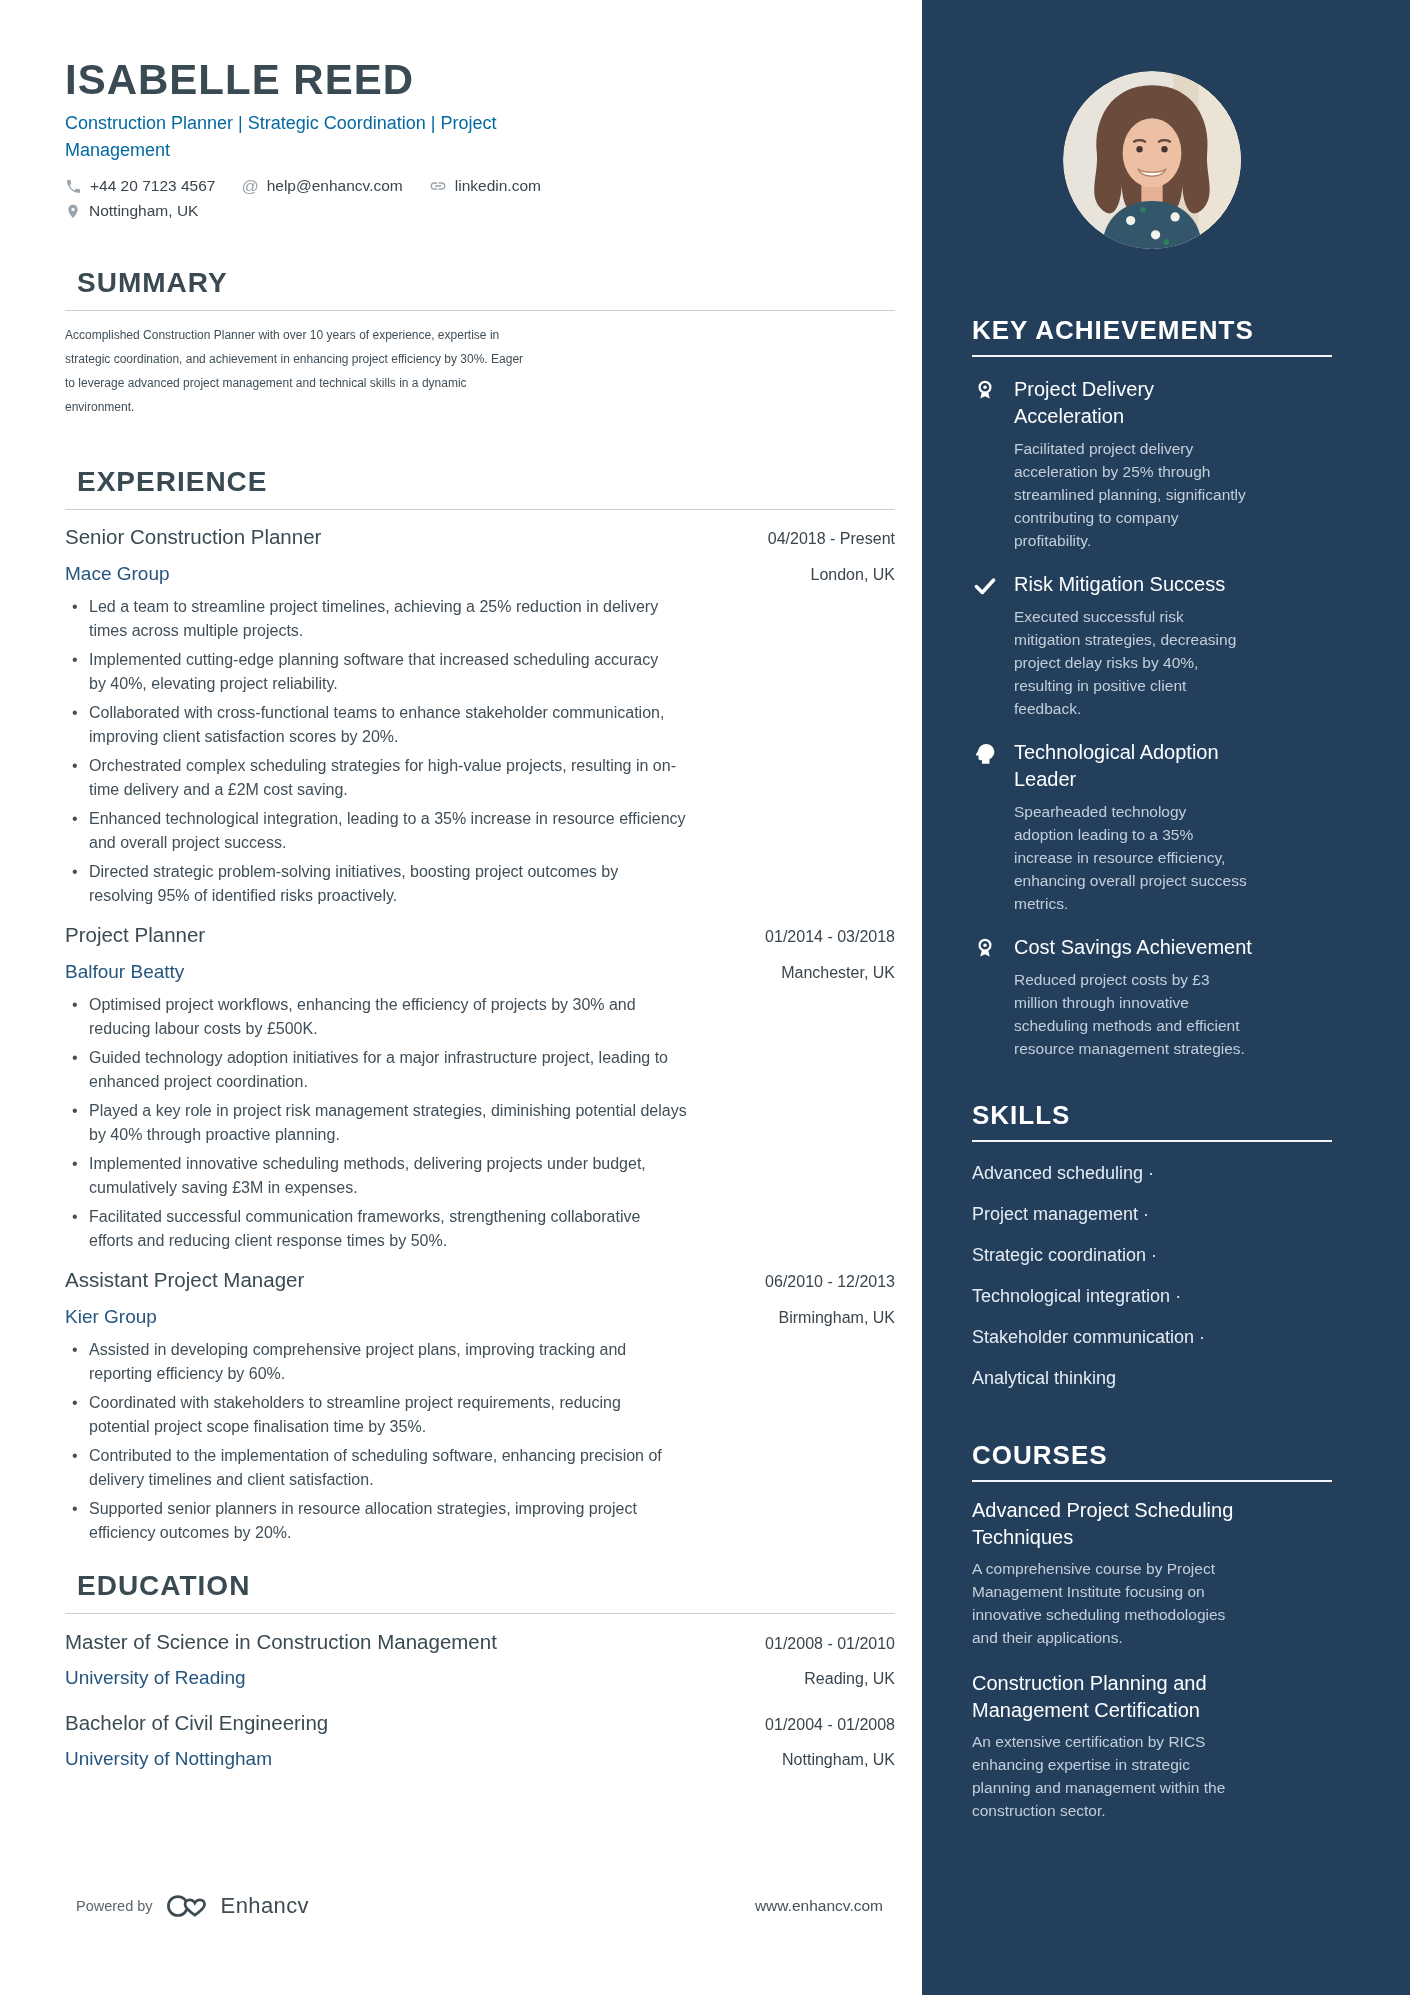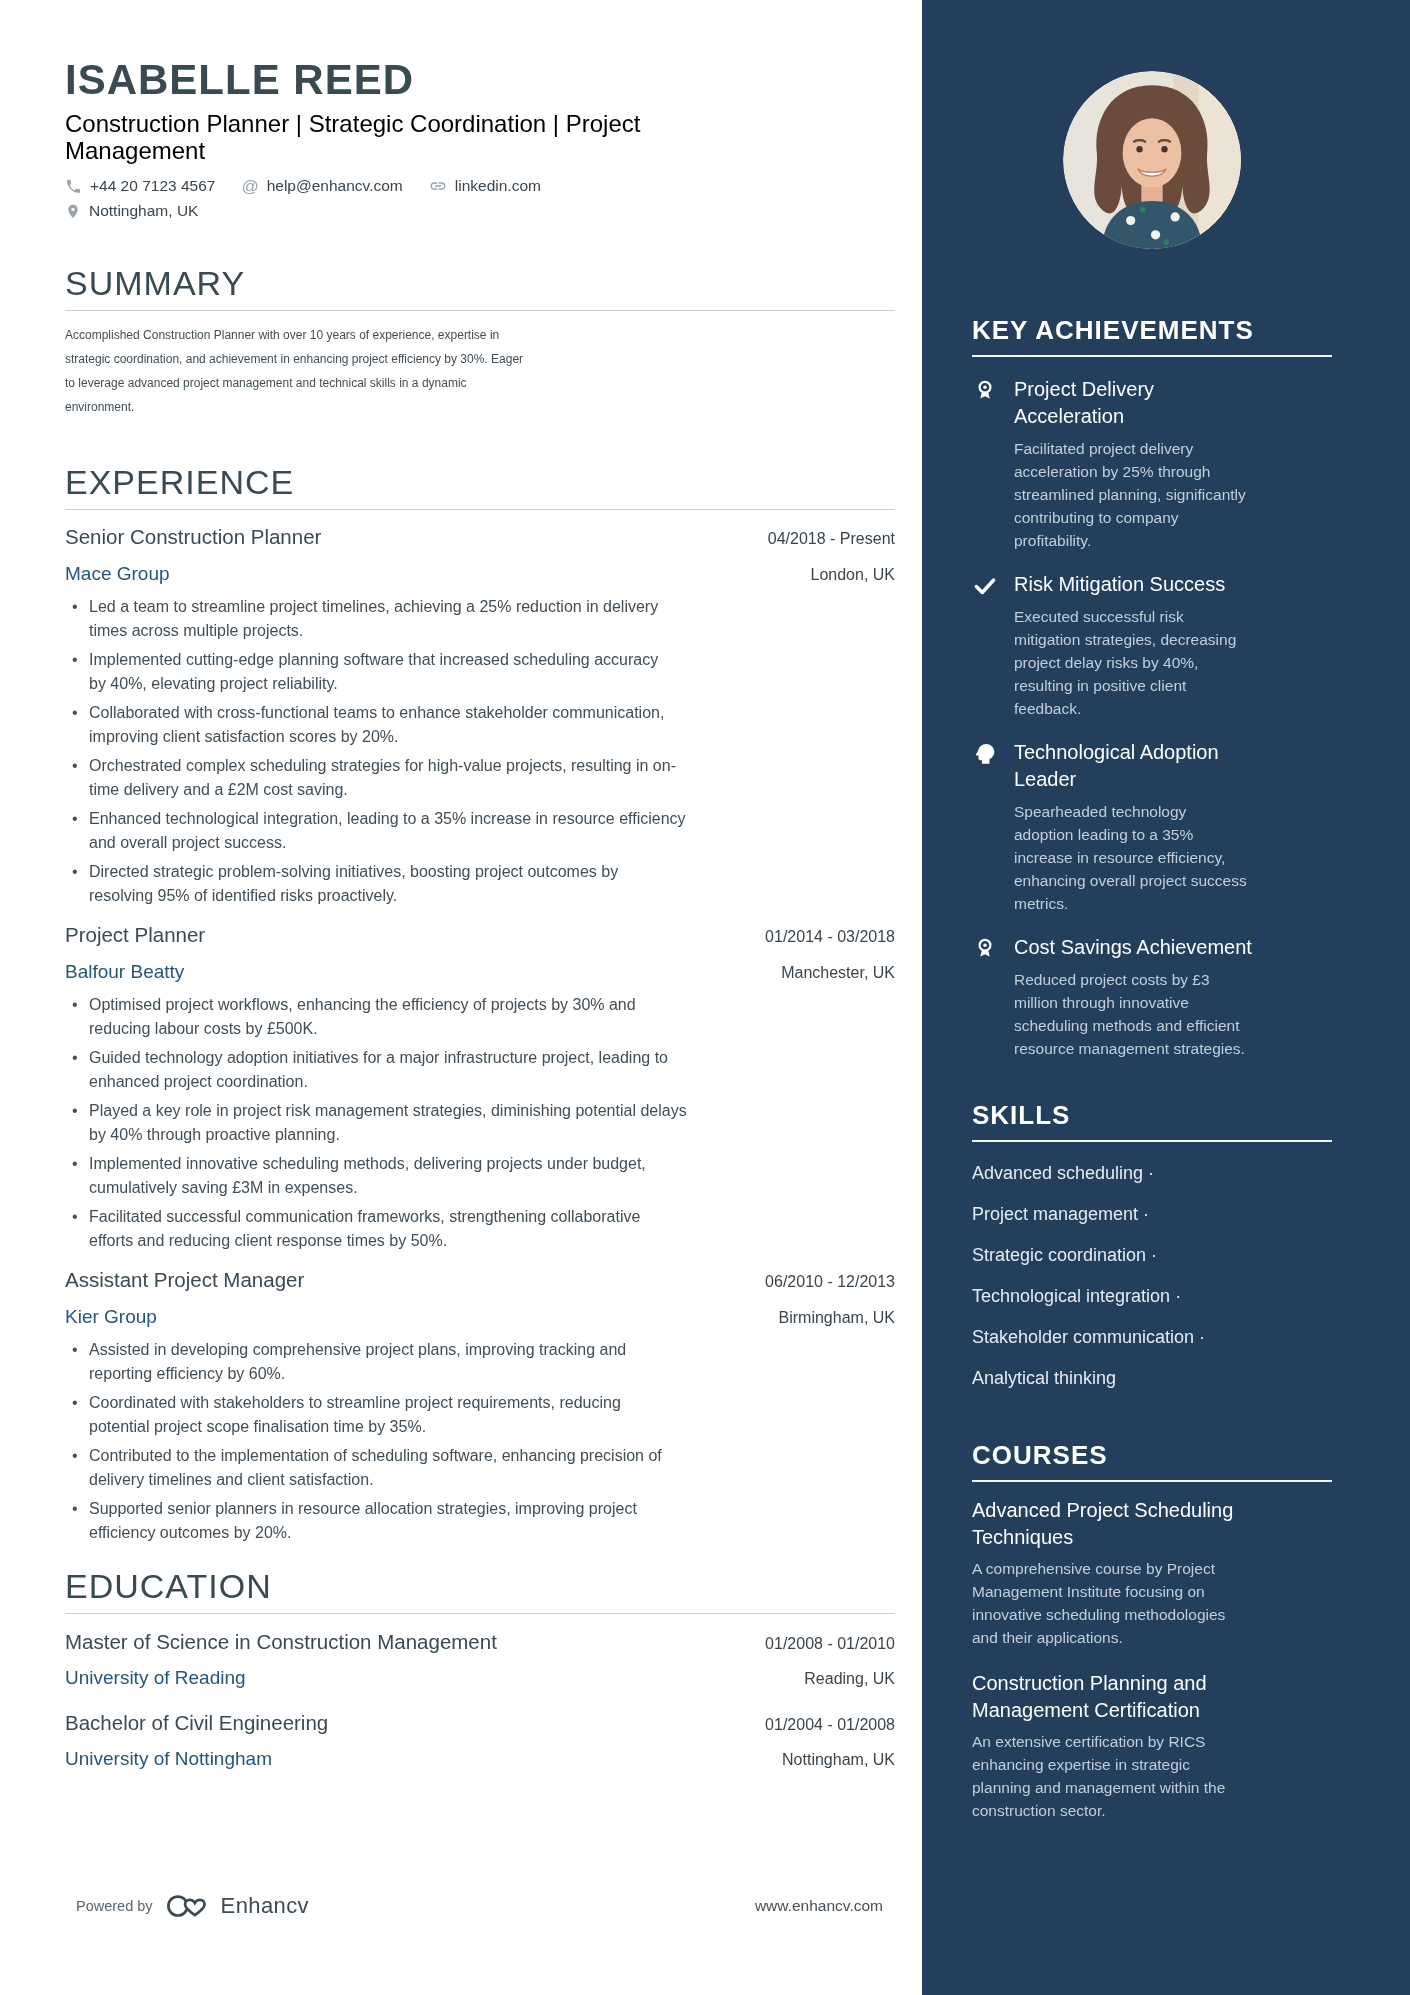"Construction Planner | Strategic" .subtitle { color: #000000 -> #0369a1; font-size: 24px -> 18px }
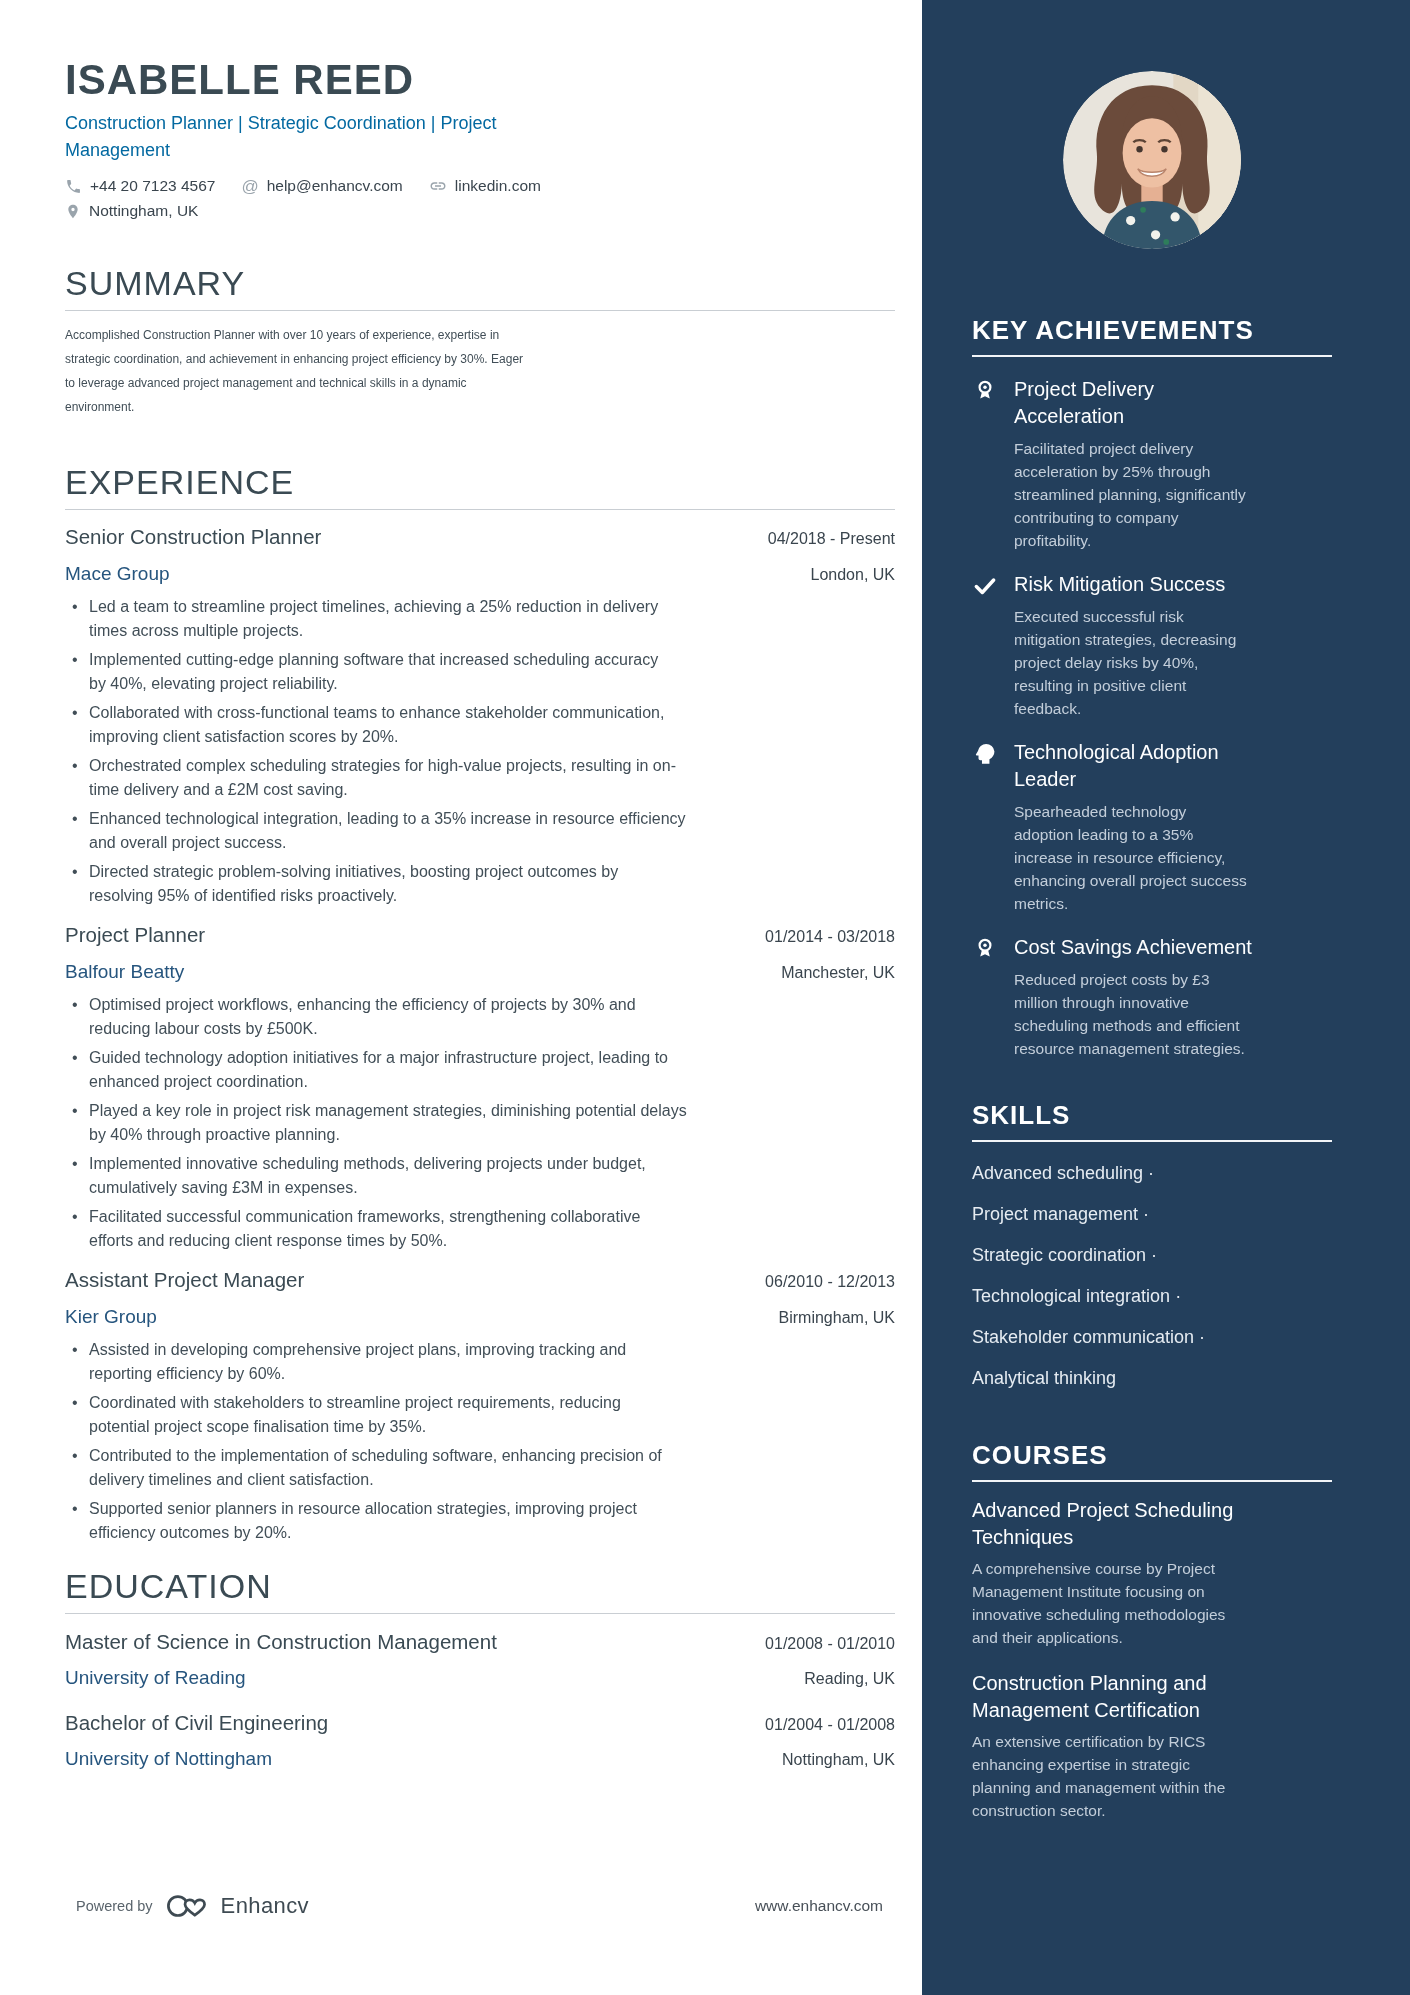"SUMMARY" .sec-h { font-size: 34px -> 28px; font-weight: 400 -> 700; margin: 48px 0 0 -> 48px 12px 0 }
